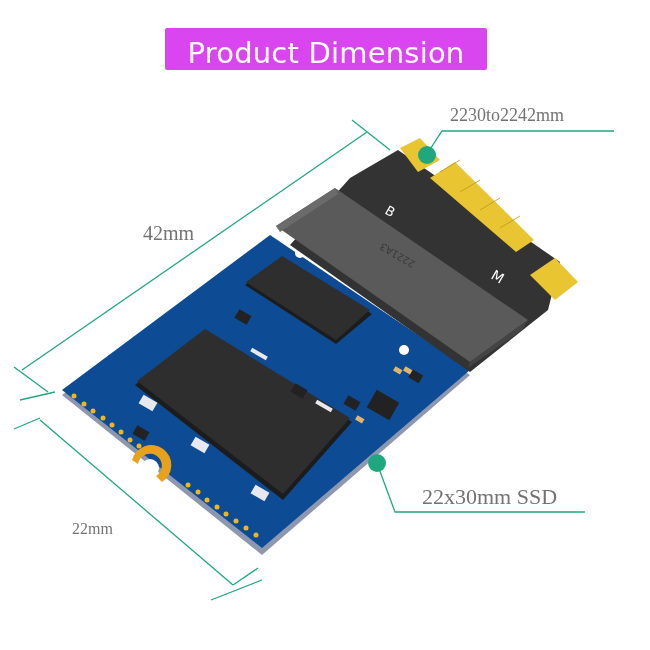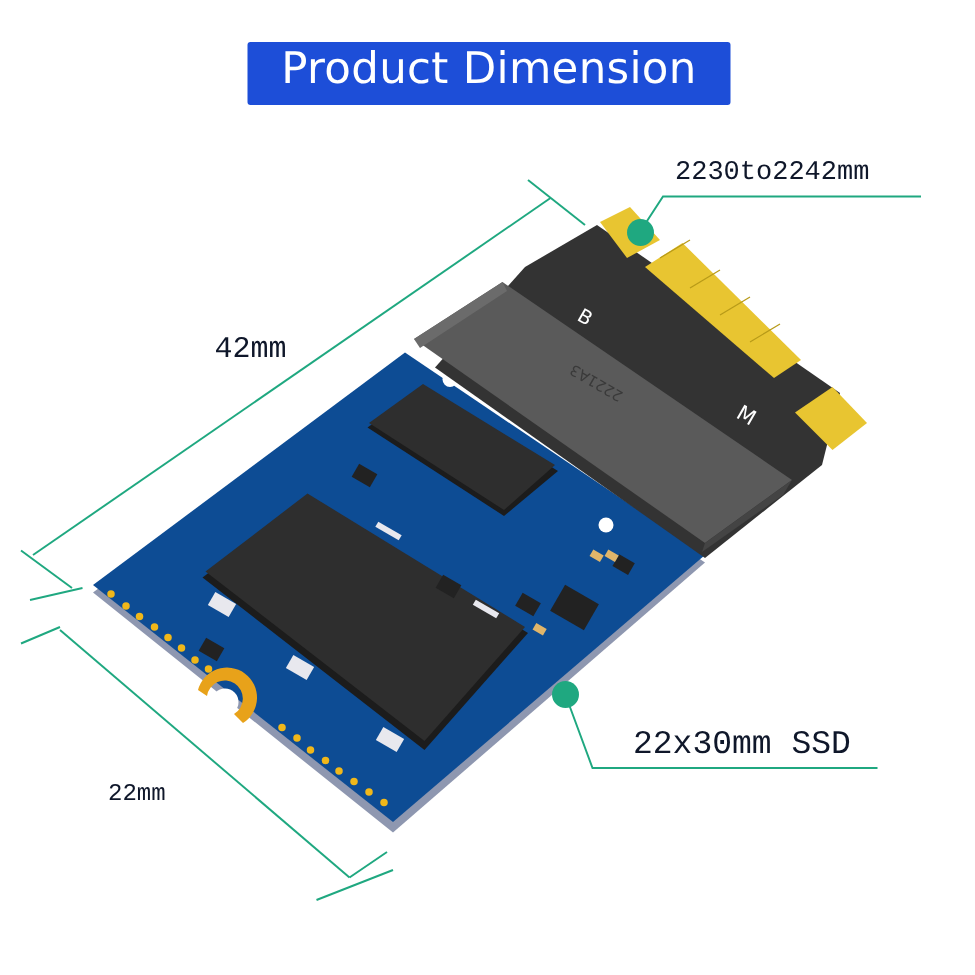"Product Dimension" .banner { align-items: flex-start -> flex-end; background: #1d4ed8 -> #d946ef }
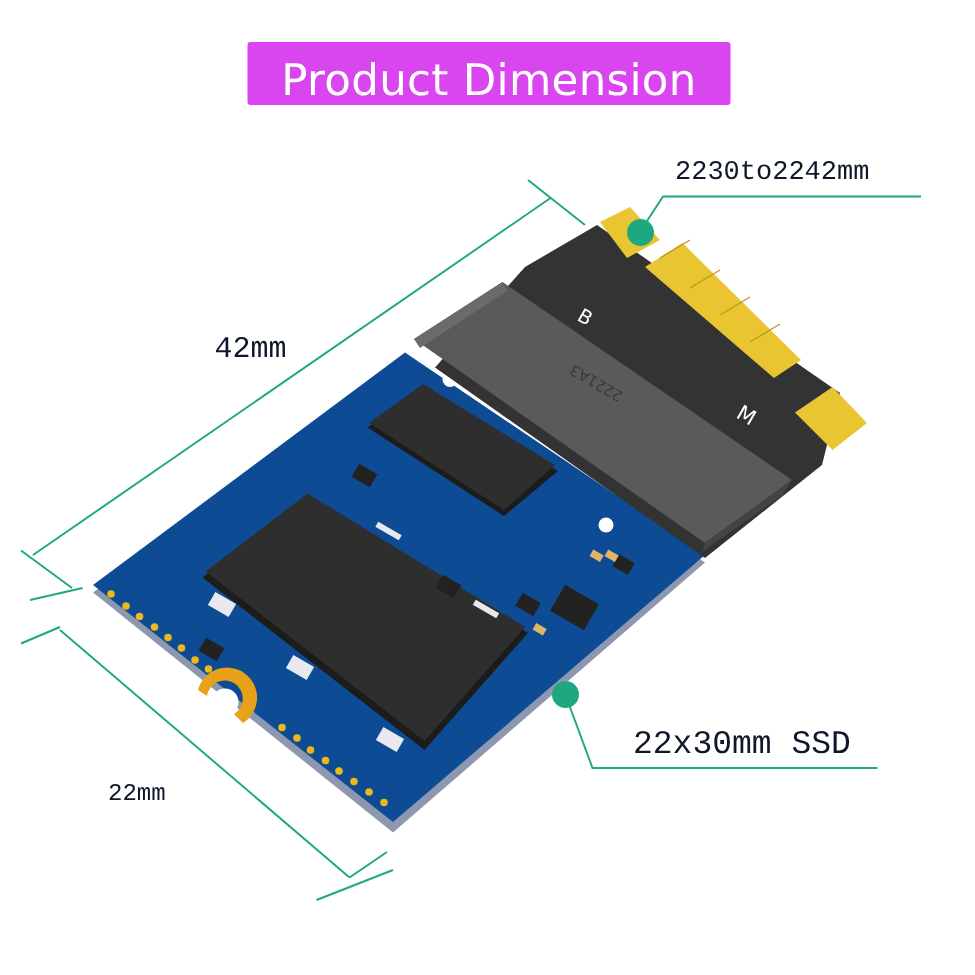"2230to2242mm" .label { color: #0f172a -> #737373; font-family: Liberation Mono, monospace -> Liberation Serif, serif }
